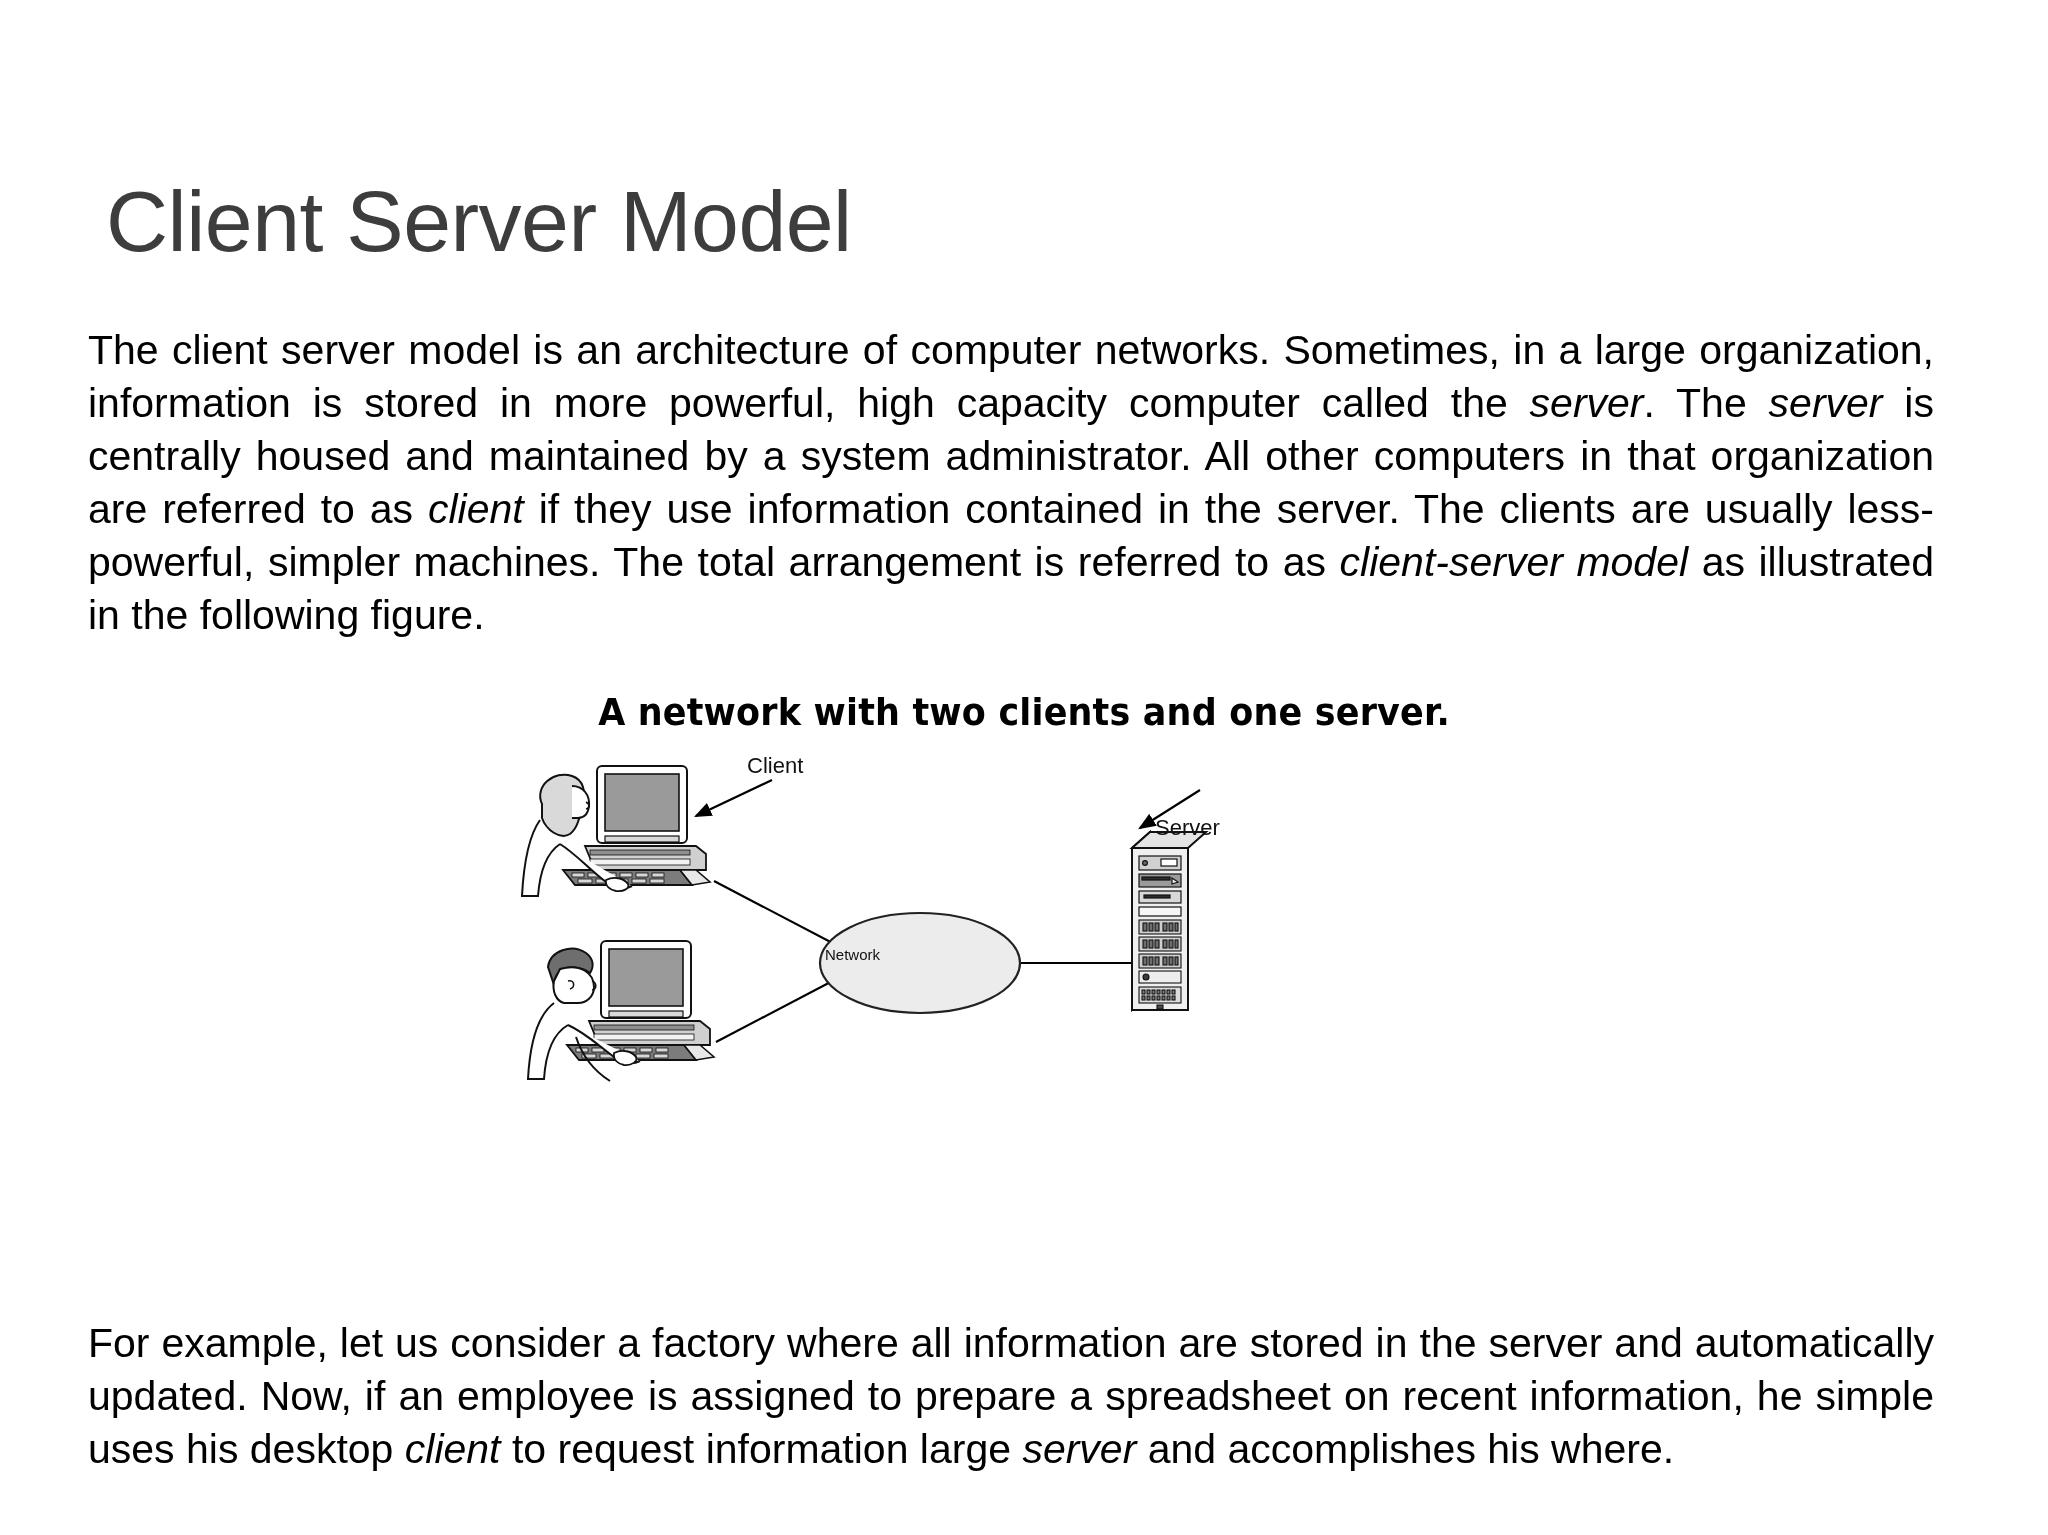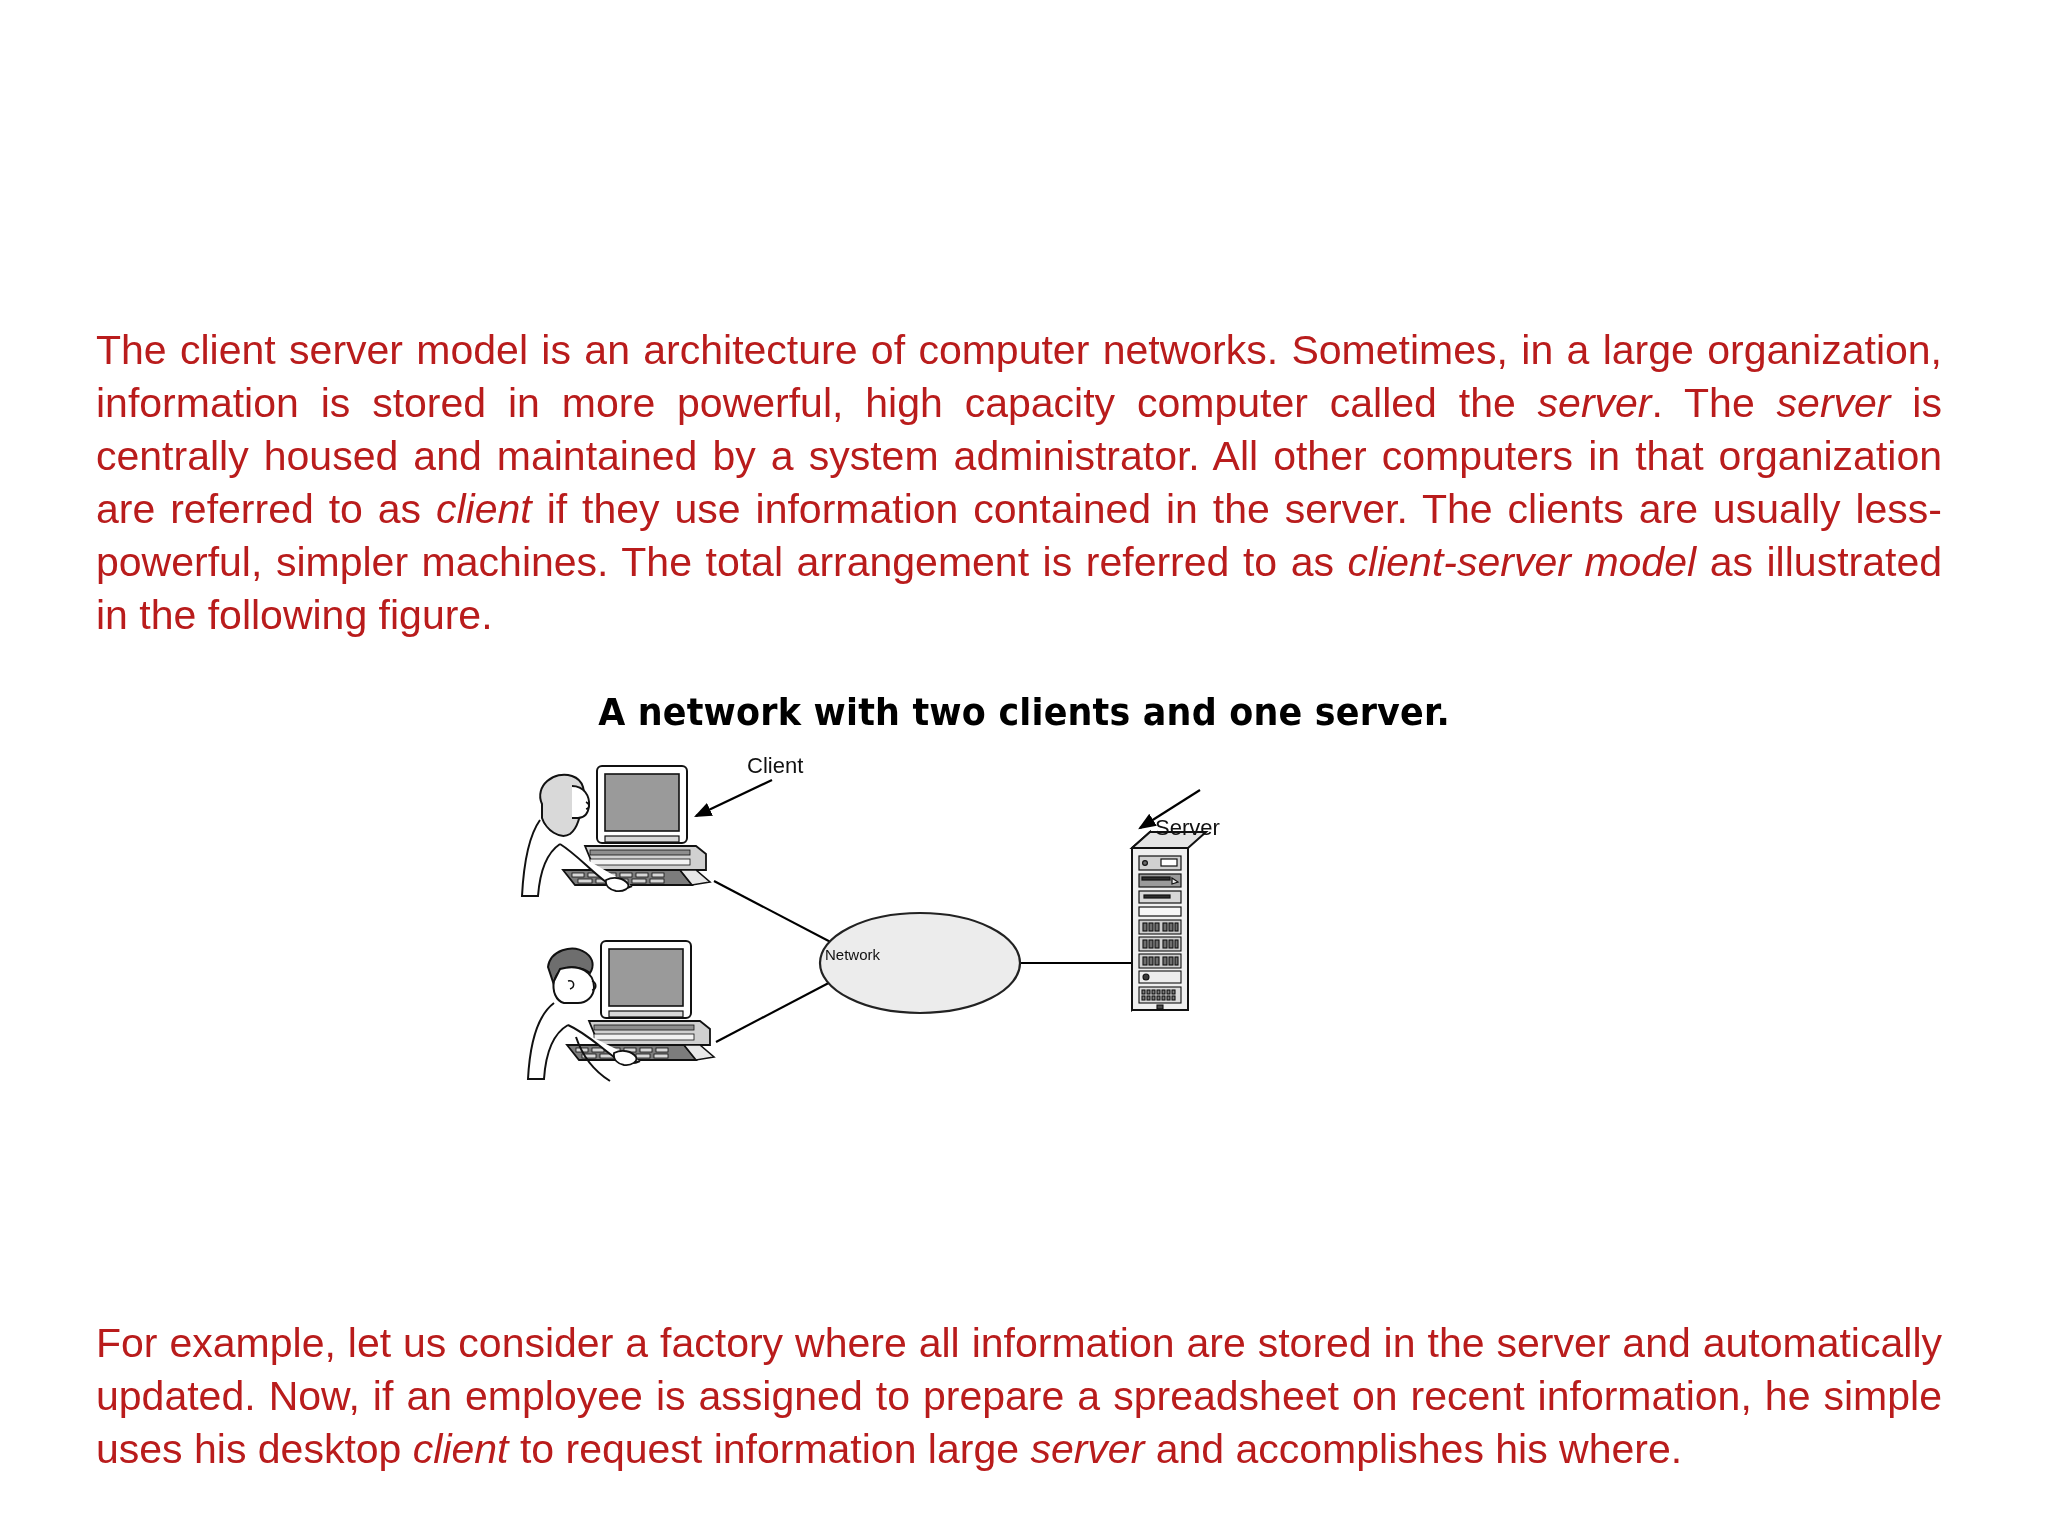"Client Server Model" h1.page-title { html: none -> <h1>Client Server Model</h1> }
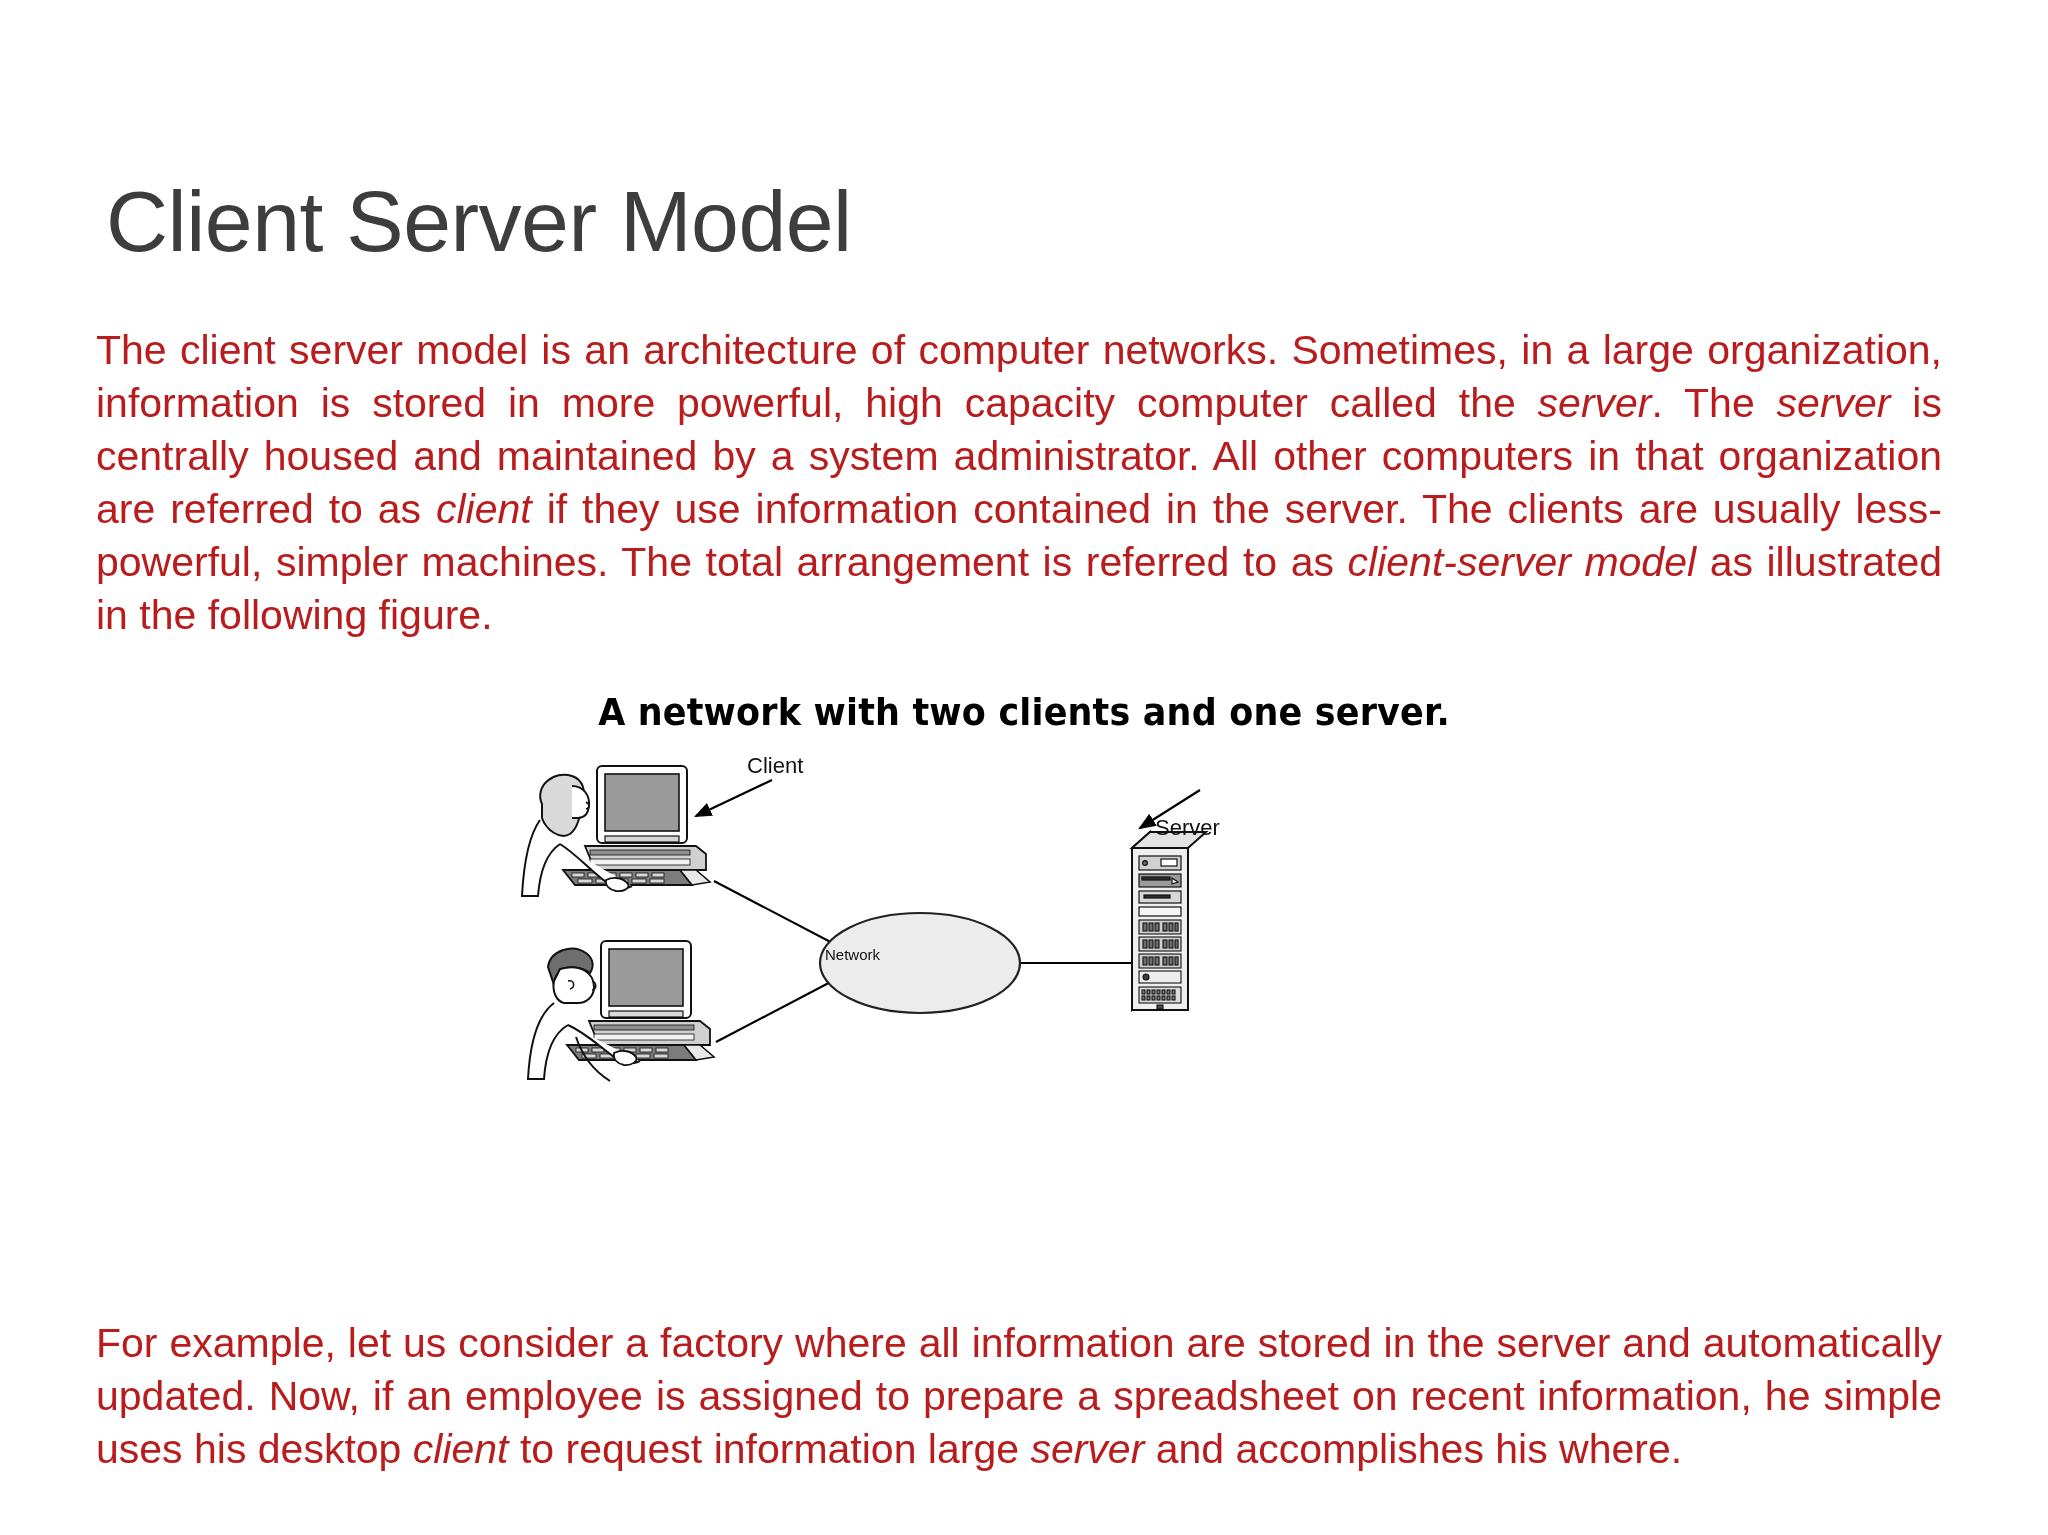"The client server model is" .body-text { color: #b91c1c -> #000000; left: 96px -> 88px }
